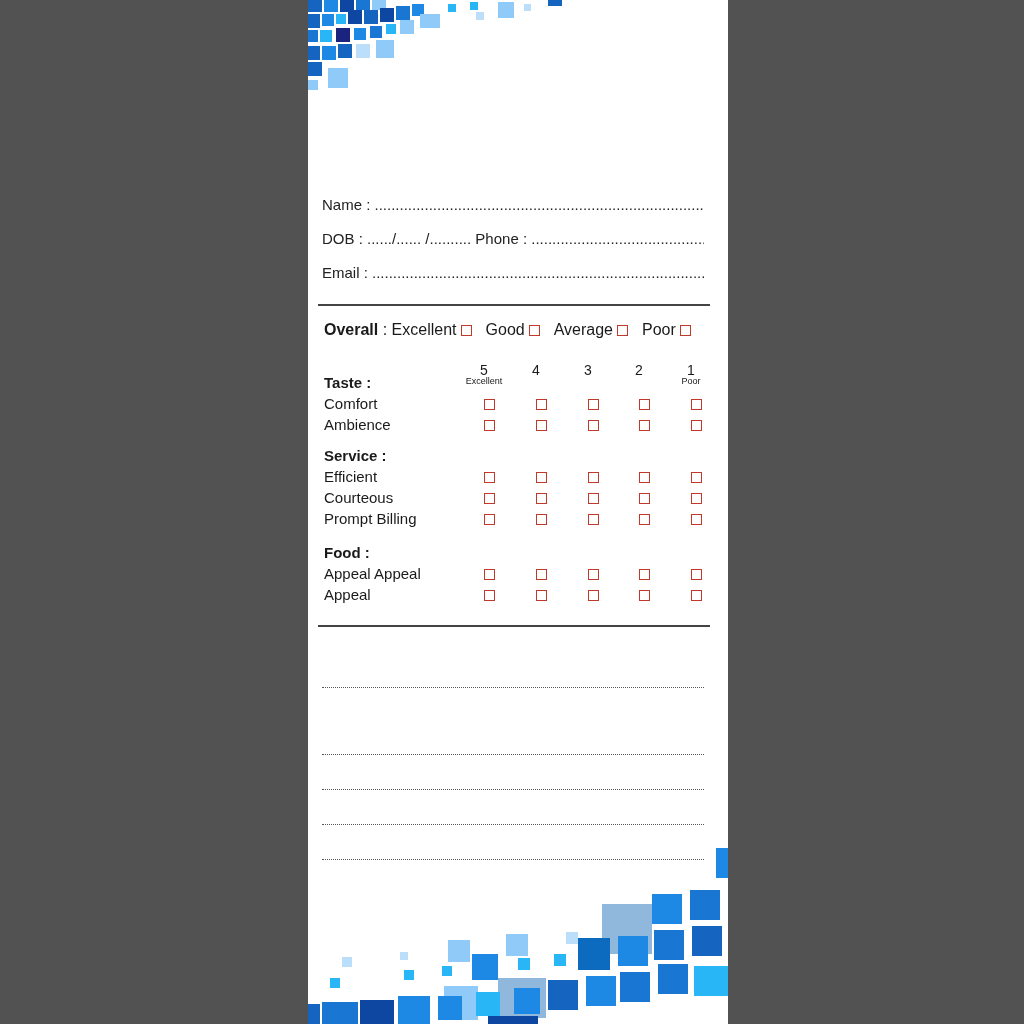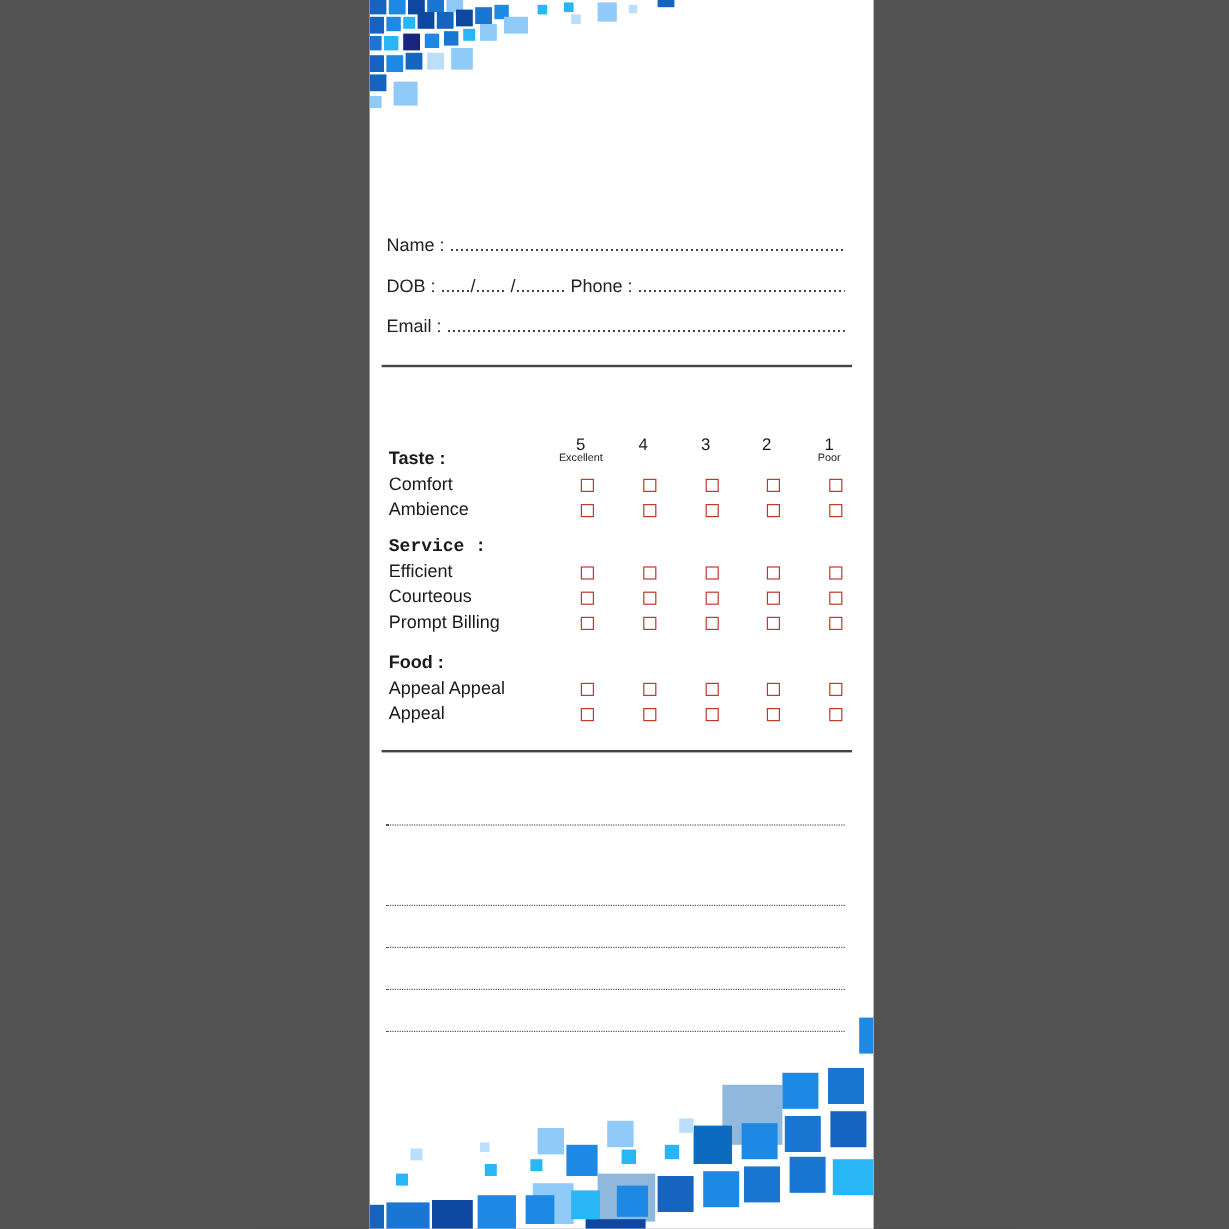"Overall : Excellent Good Average" div.overall { html: none -> <div> <b>Overall</b><span> : </span><span><span>Excellent</span><span></span></span><span><span>Good</span><span></span></span><span><span>Average</span><span></span></span><span><span>Poor</span><span></span></span> </div> }
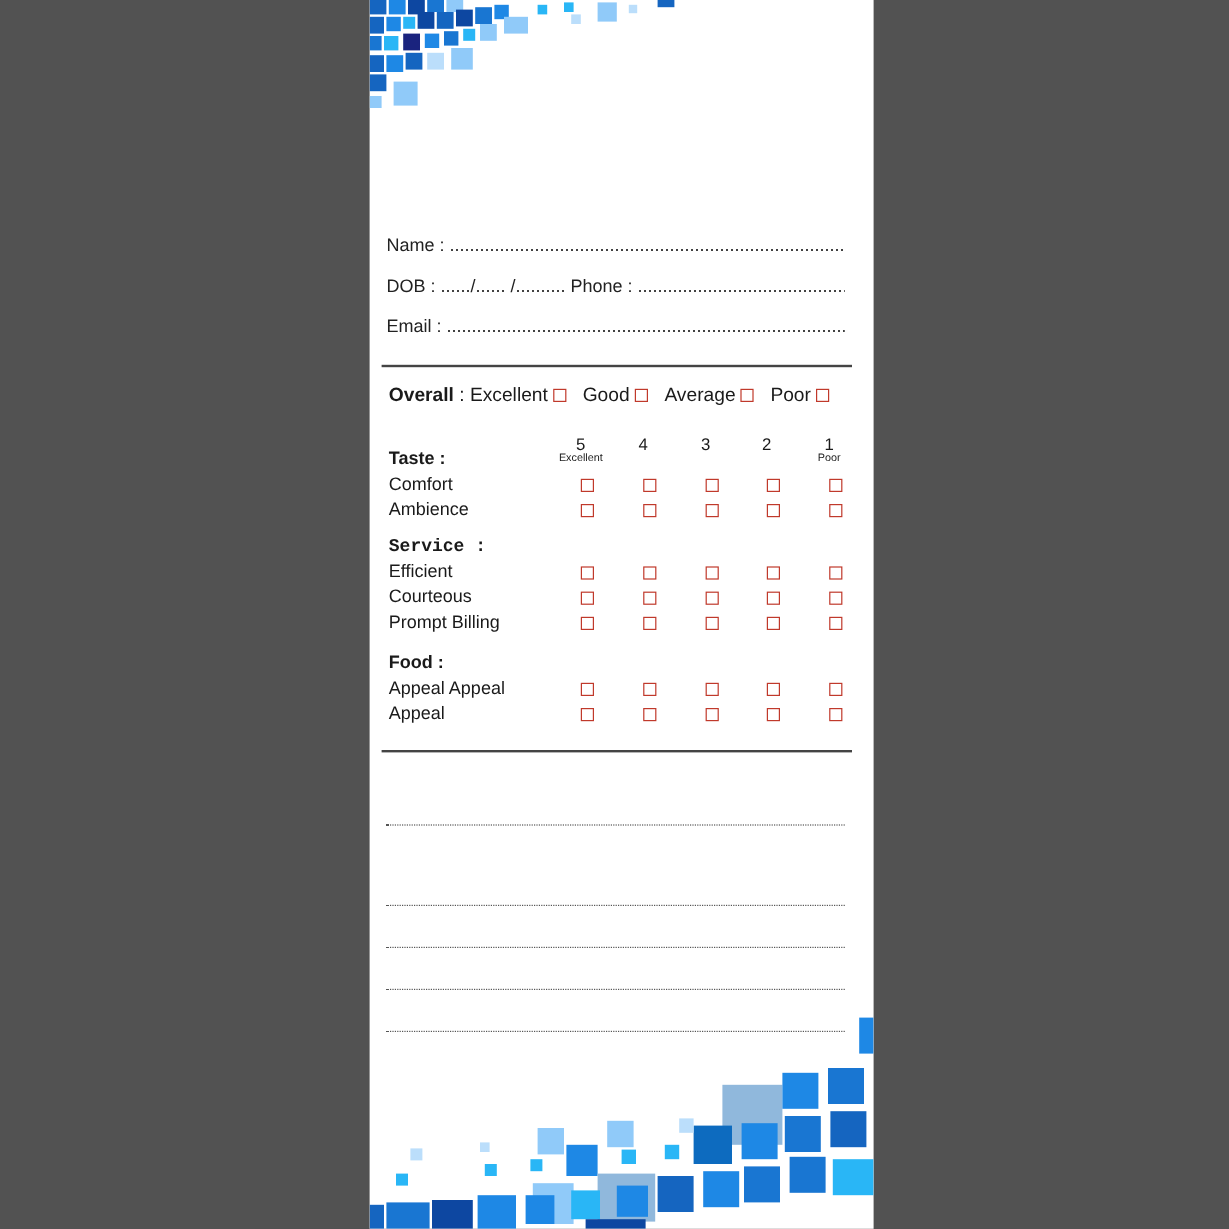"Service :" div.sec { font-family: Liberation Mono, monospace -> none }
